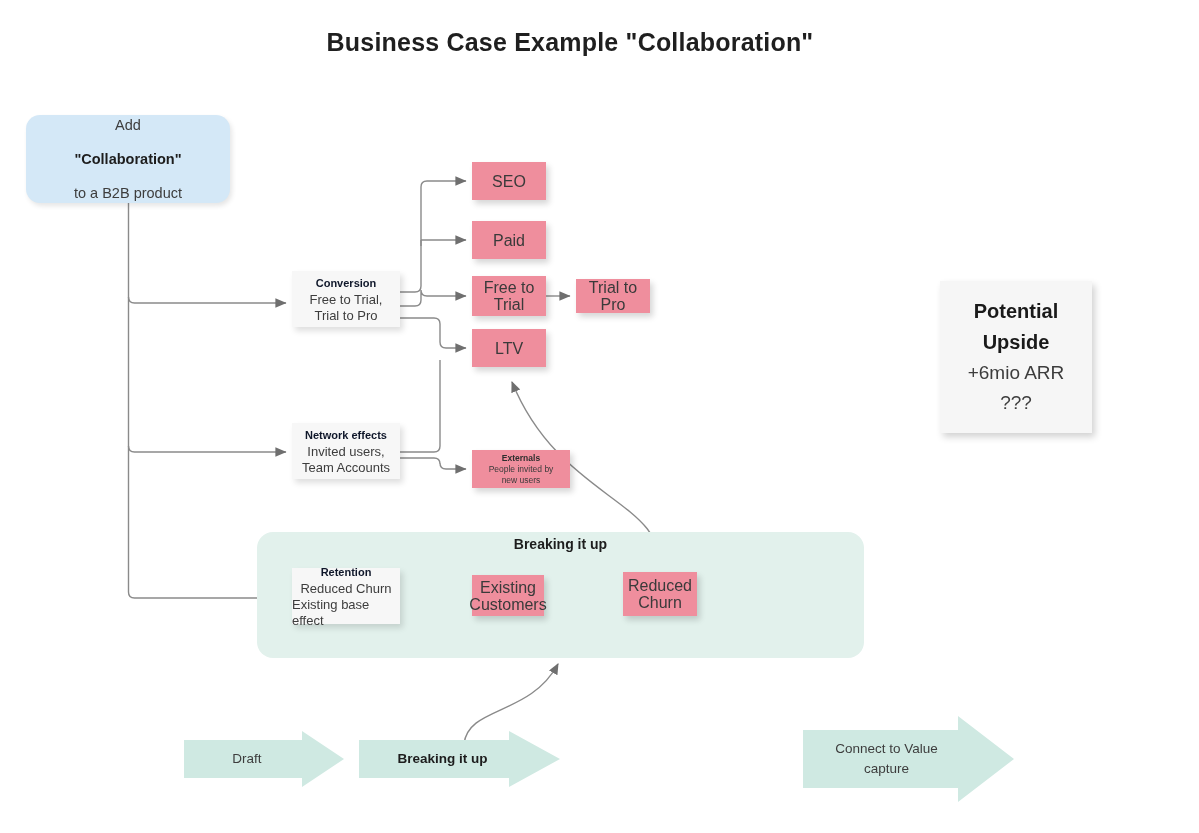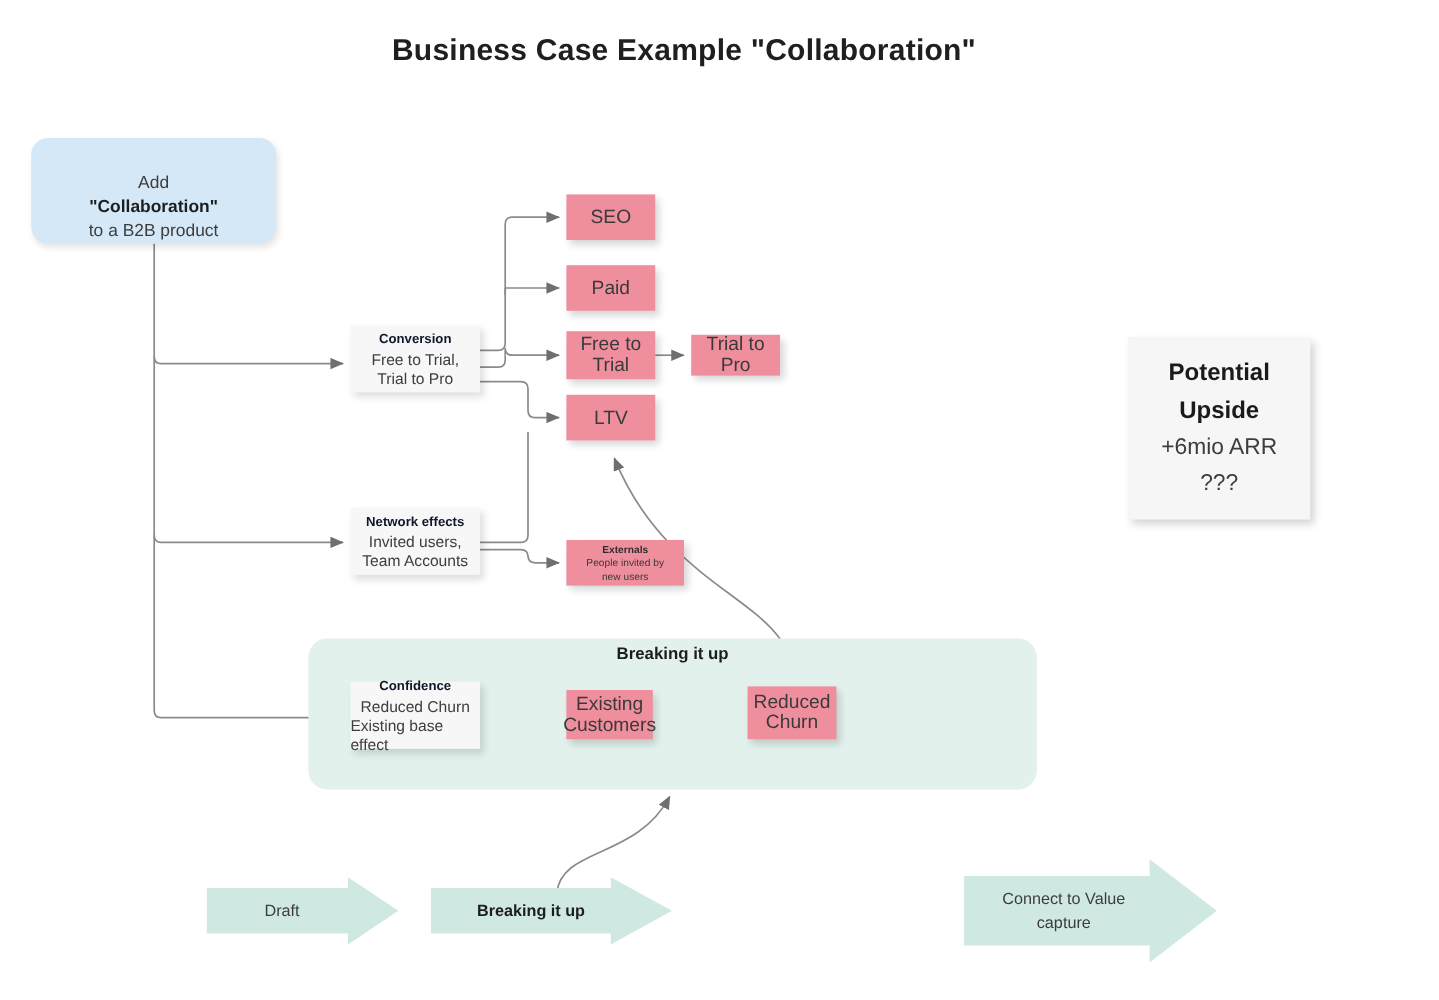"Add" #start-node { justify-content: flex-end -> space-between }
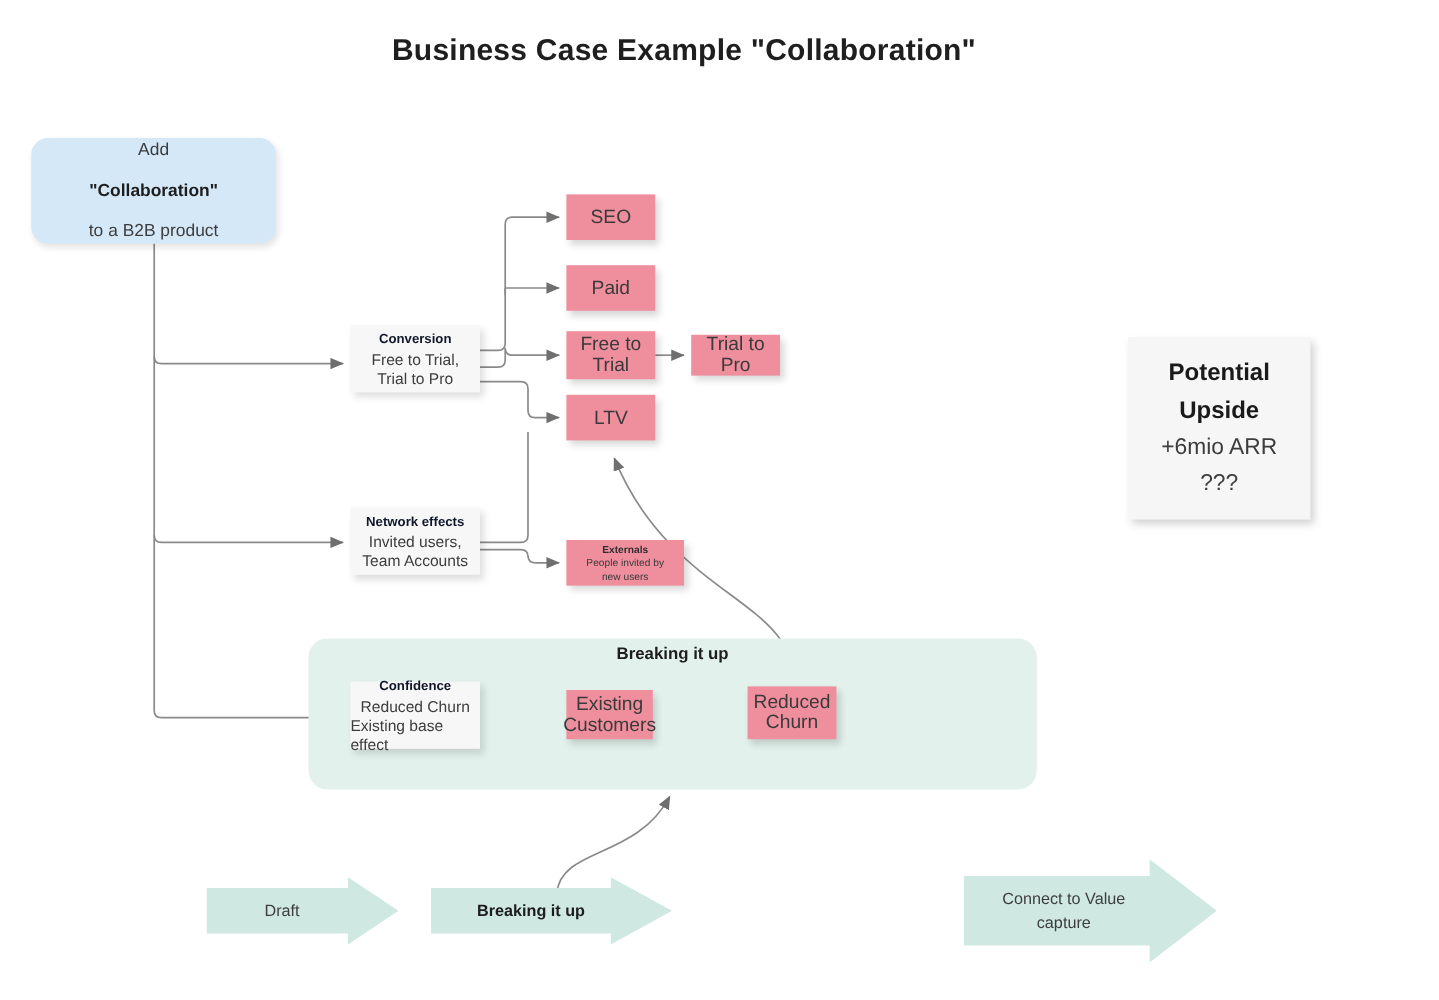"Confidence" span.hd { text: Confidence -> Retention }
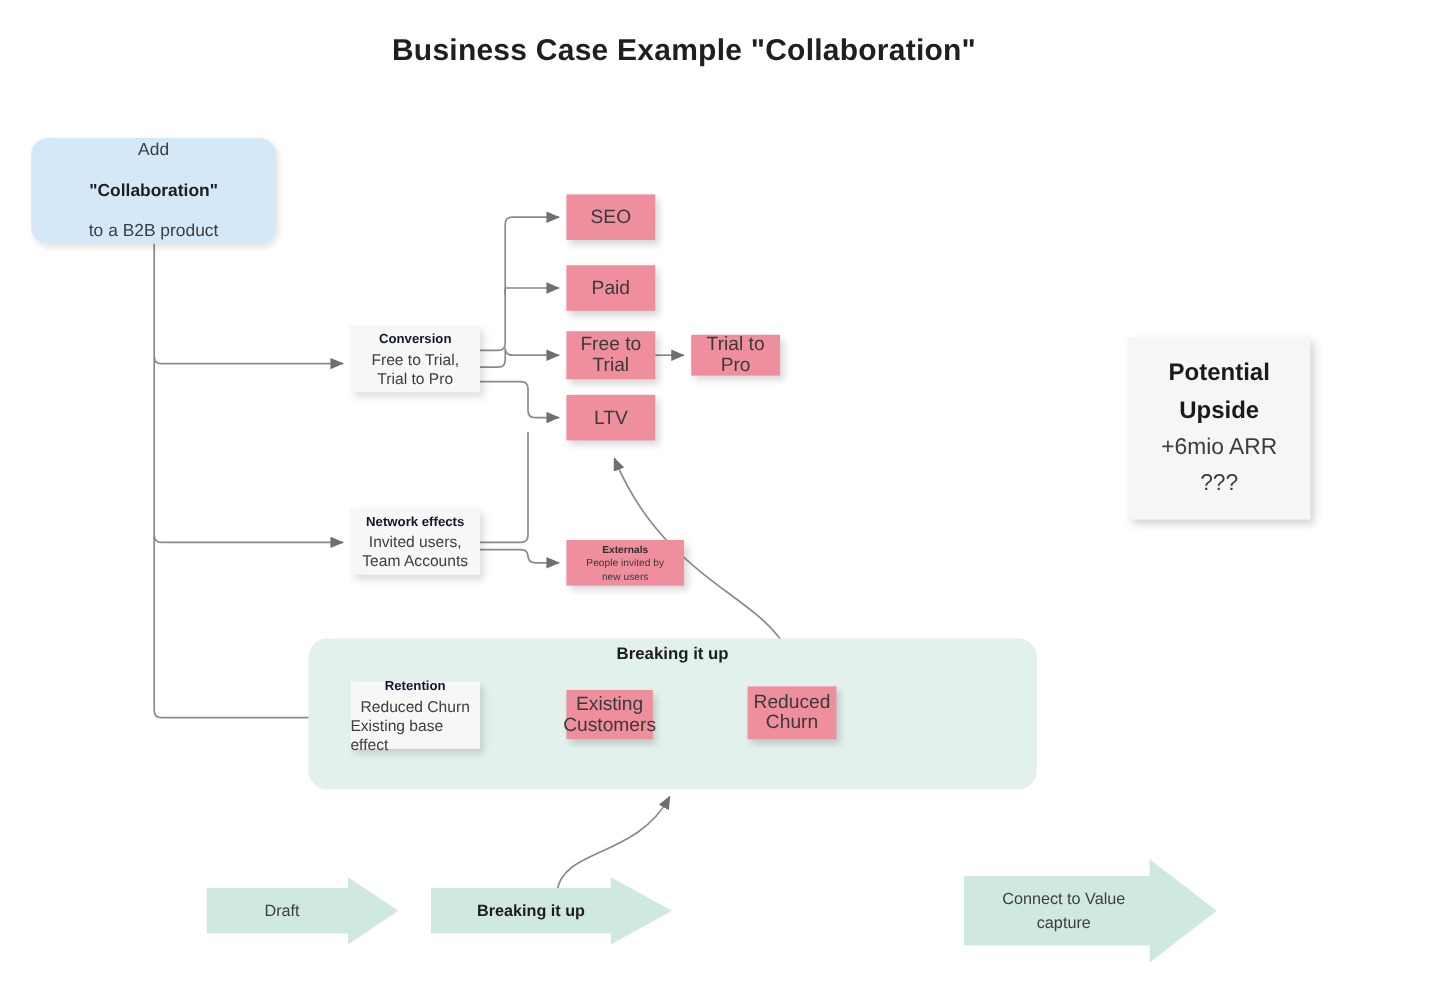"Draft" #chev-draft { left: 172px -> 184px }
